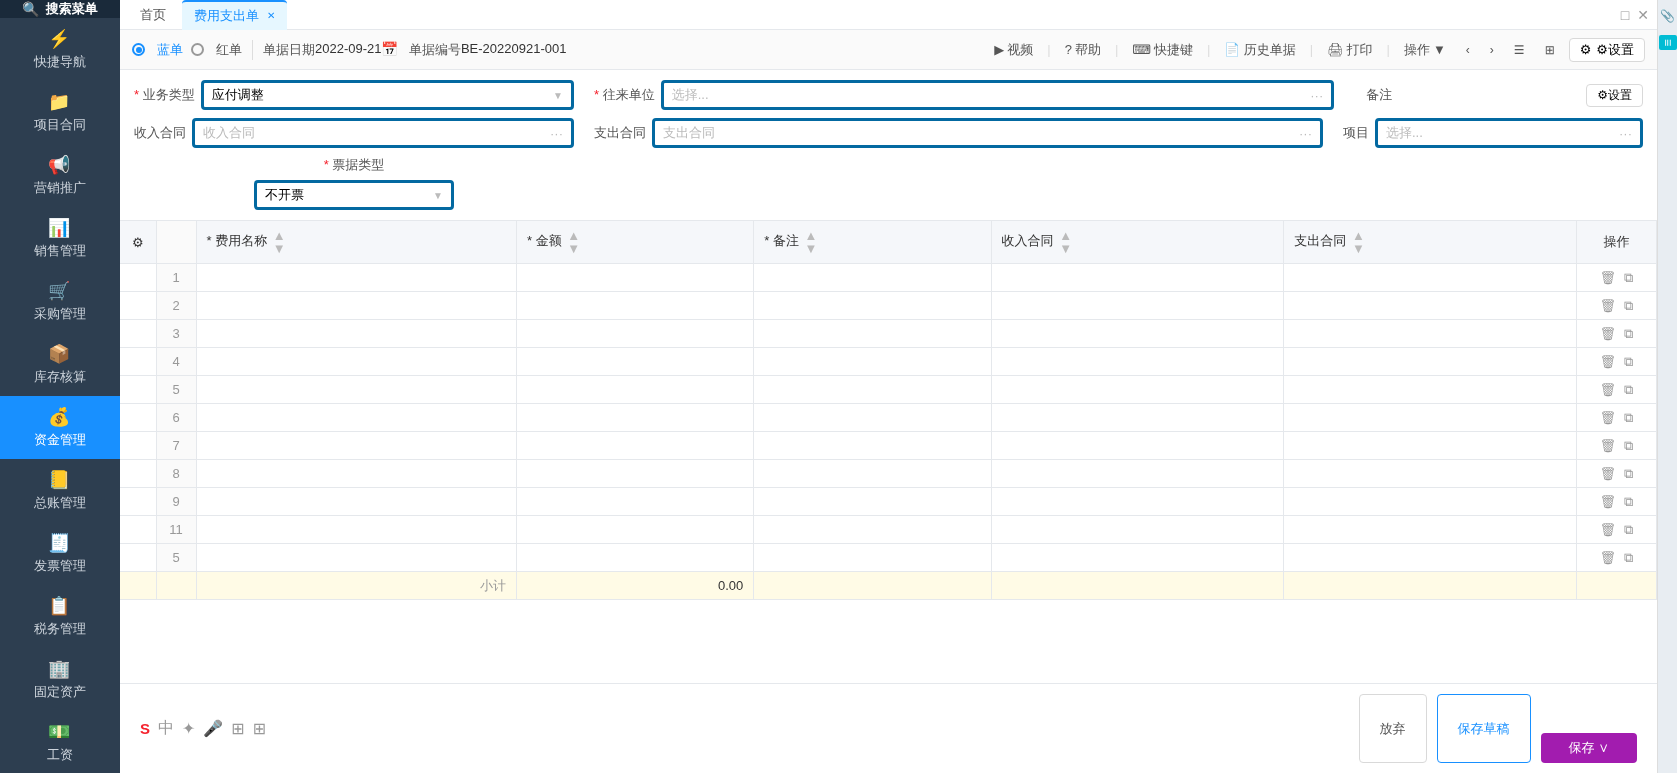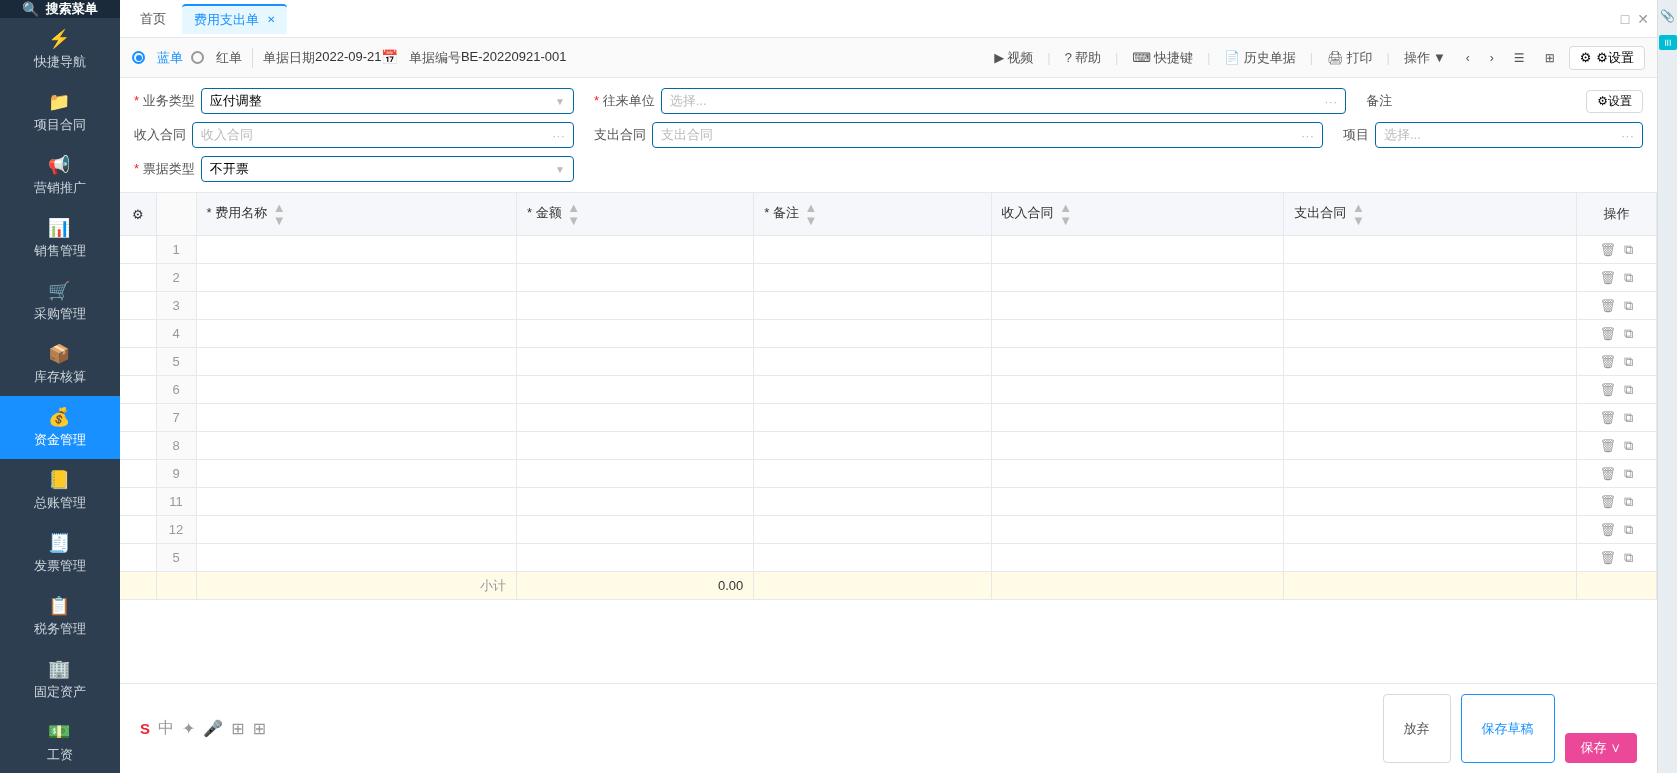"首页" .tab-bar { height: 38px -> 30px }
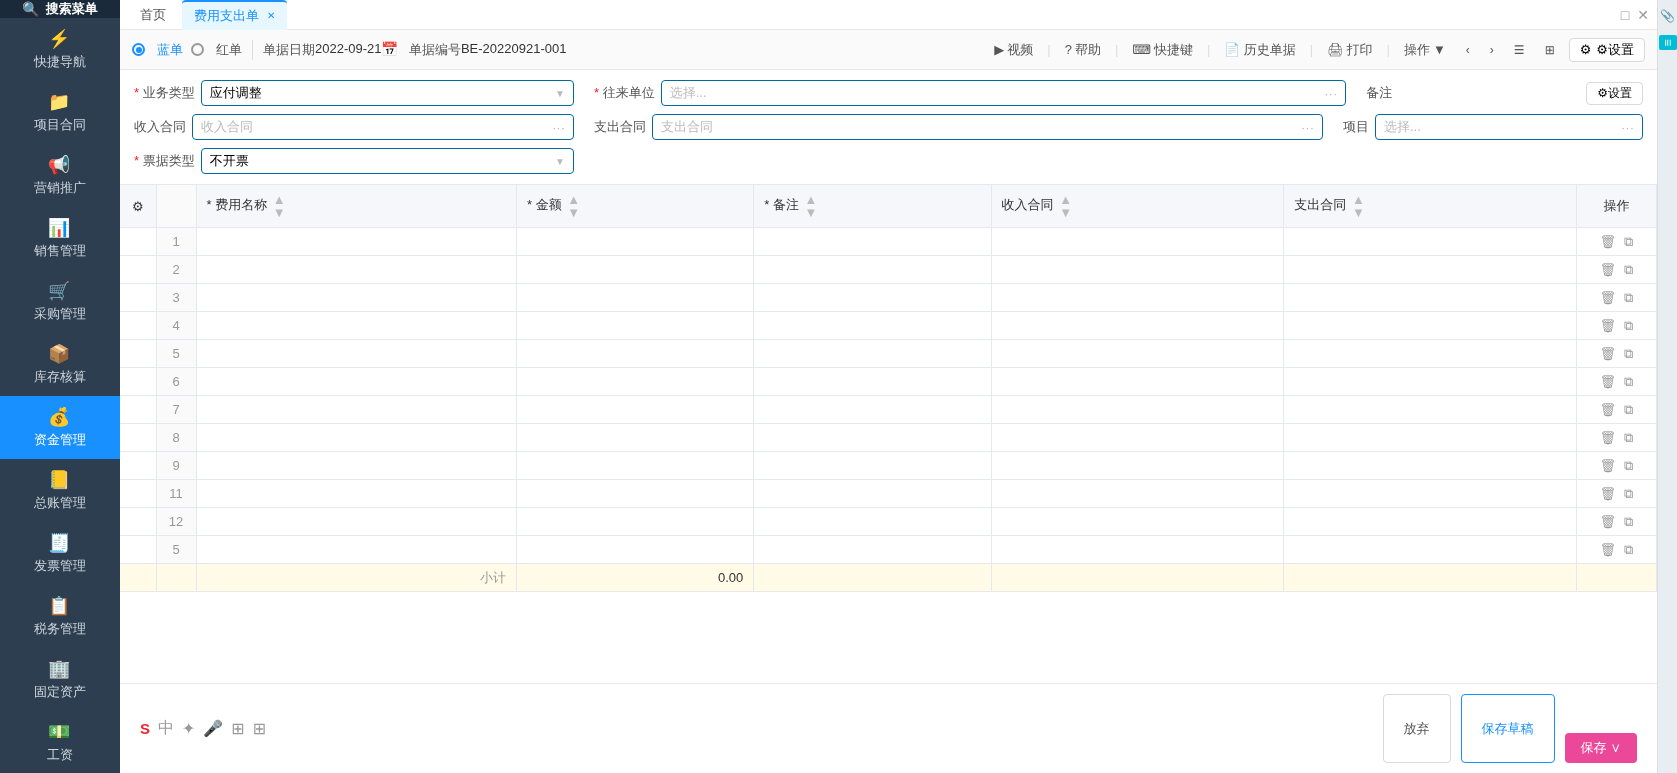"应付调整" .form-input { border: 1px solid #0369a1 -> 3px solid #0369a1 }
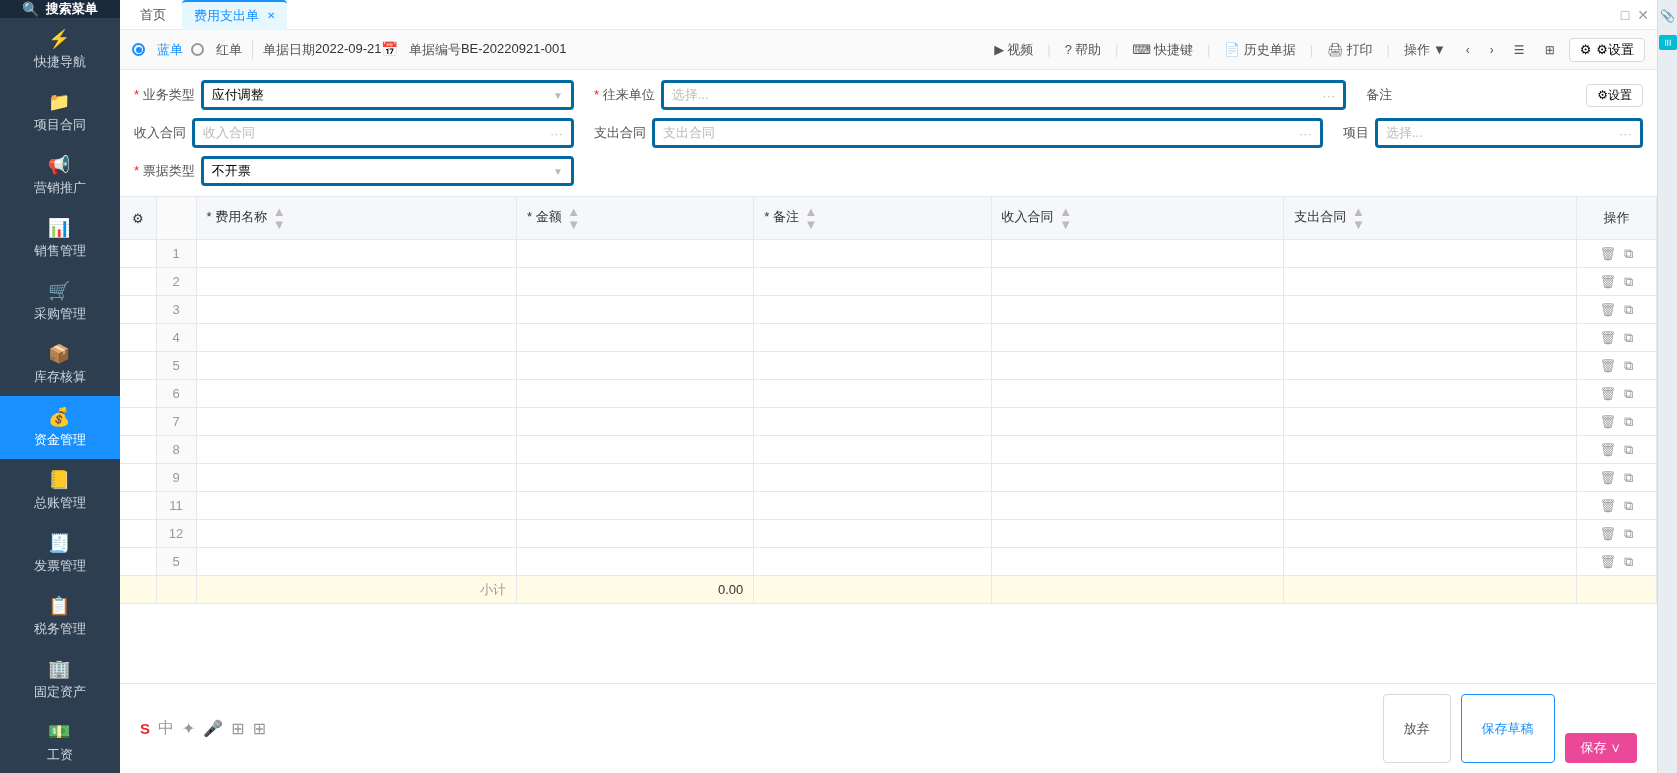"备注" div.form-field { margin-left: none -> 12px }
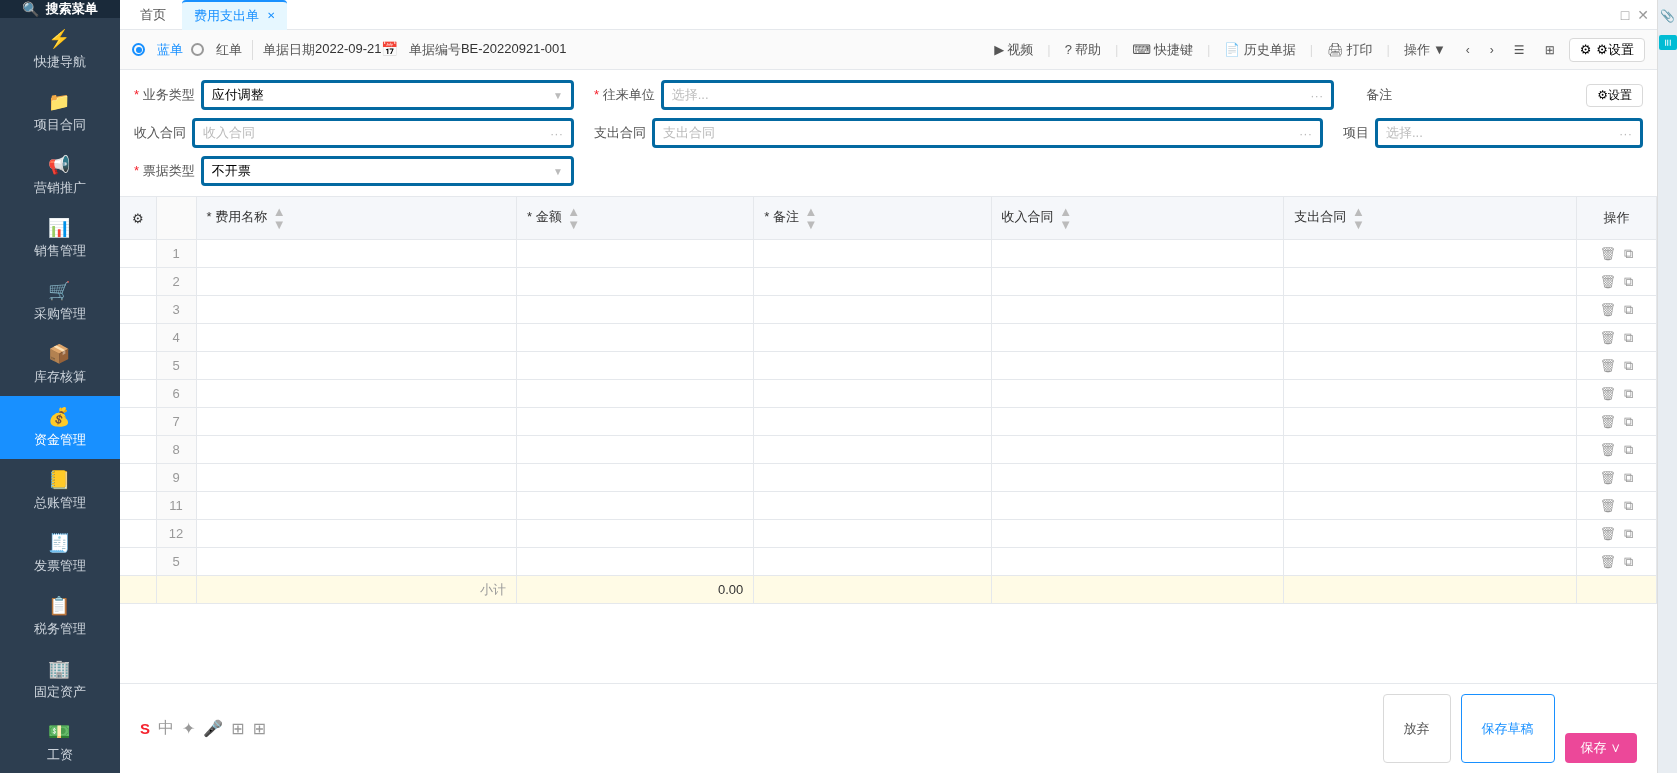"票据类型" div.form-field { flex-direction: none -> column }
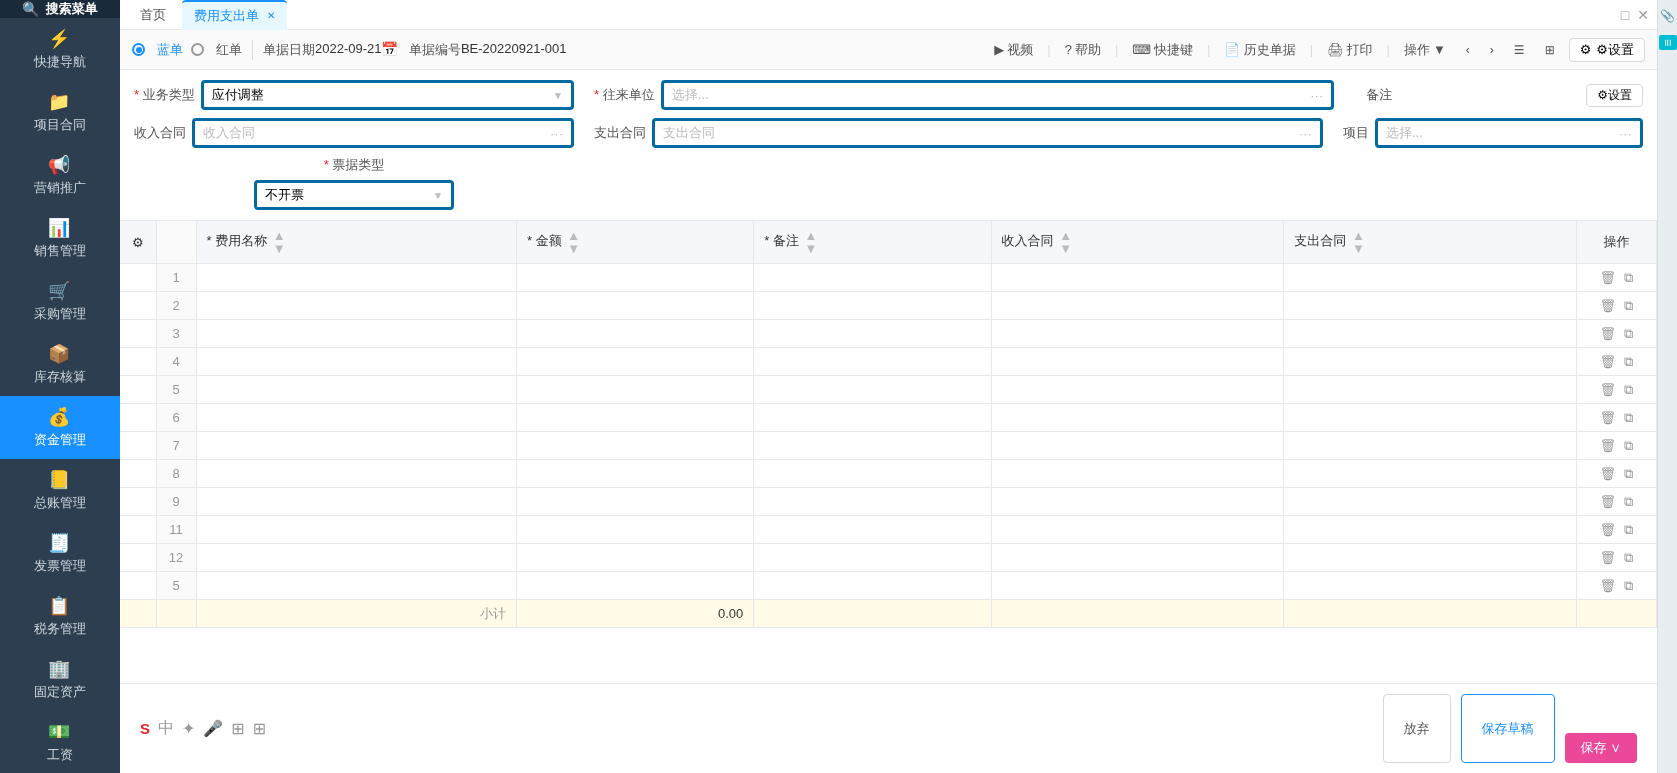"12" tr { html: <tr> <td></td> <td>12</td> <td></td> <td></td> <td></td> <td></td> <td></td> <td> <span>🗑</span> <span>⧉</span> </td> </tr> -> none }
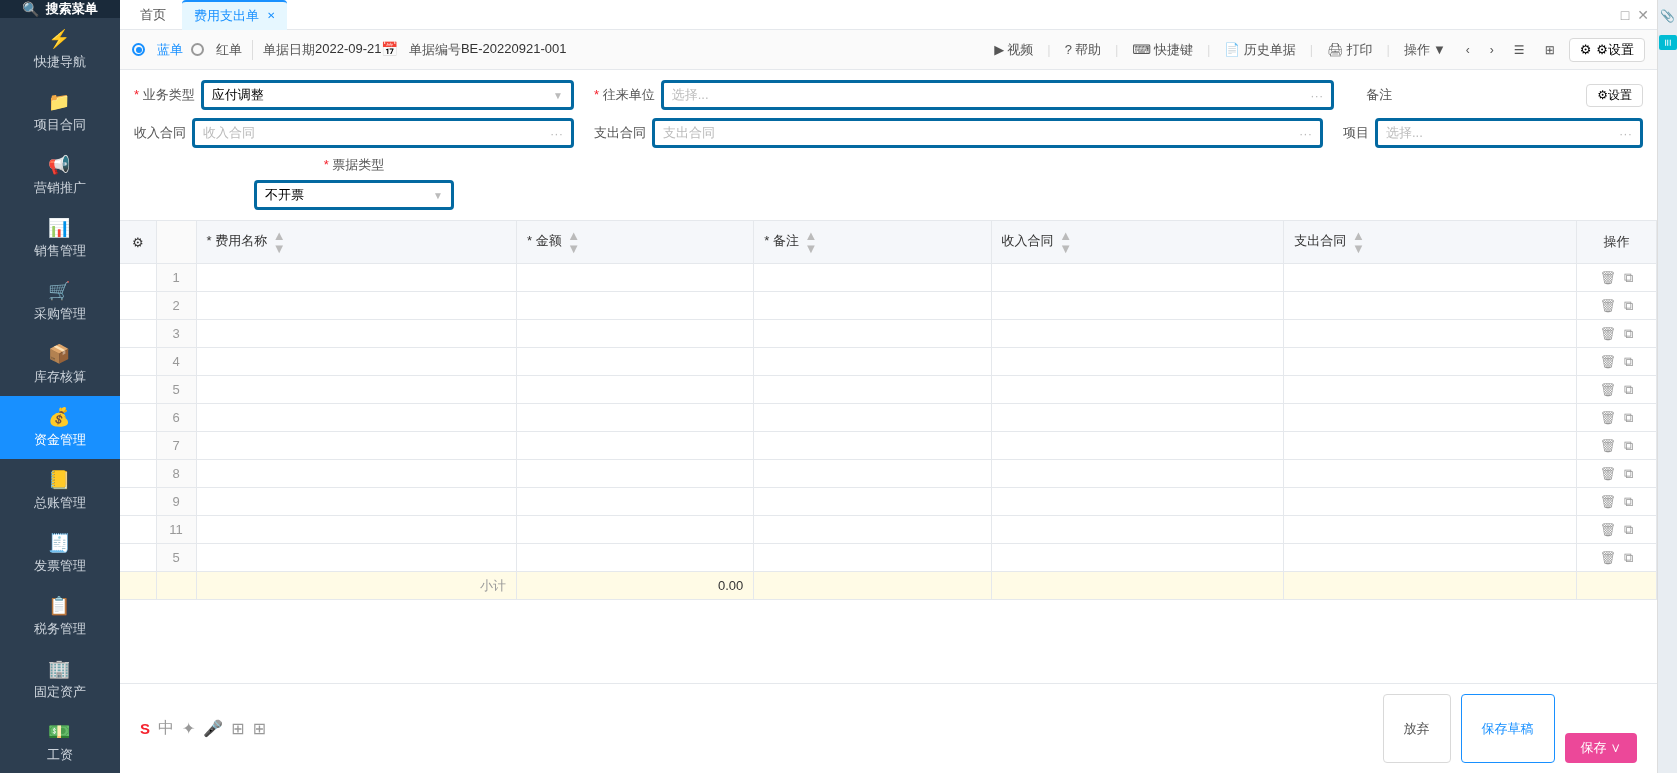"保存 ∨" .btn-save { background: #ec4899 -> #a21caf; padding: 6px 16px -> 6px 28px }
